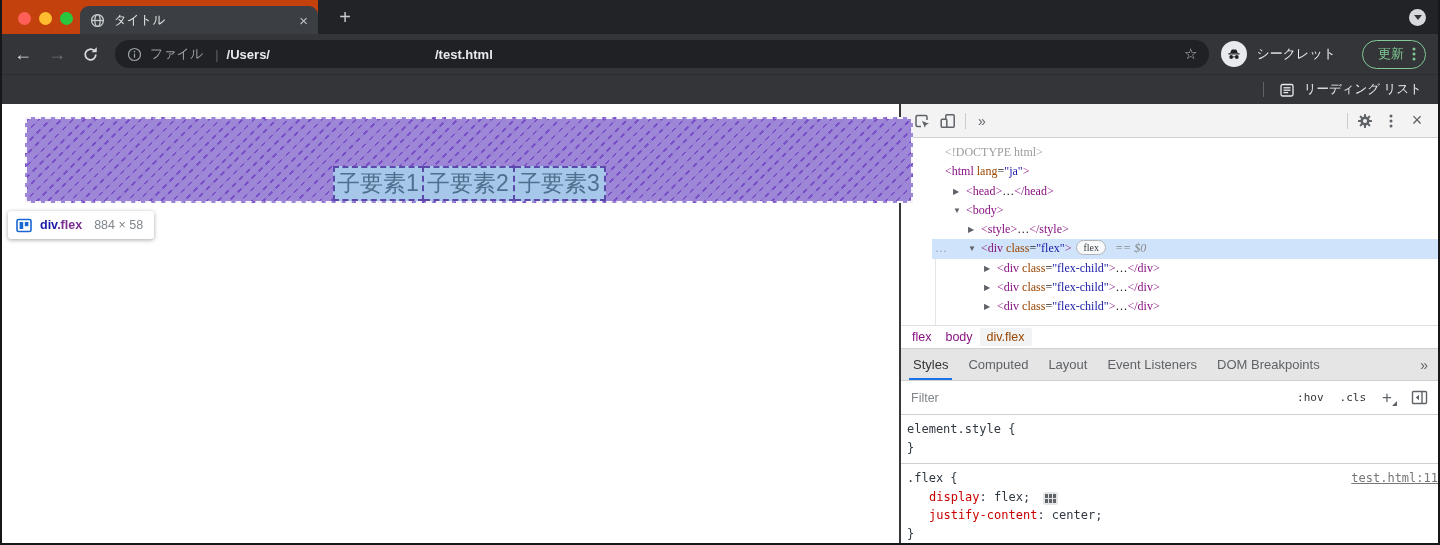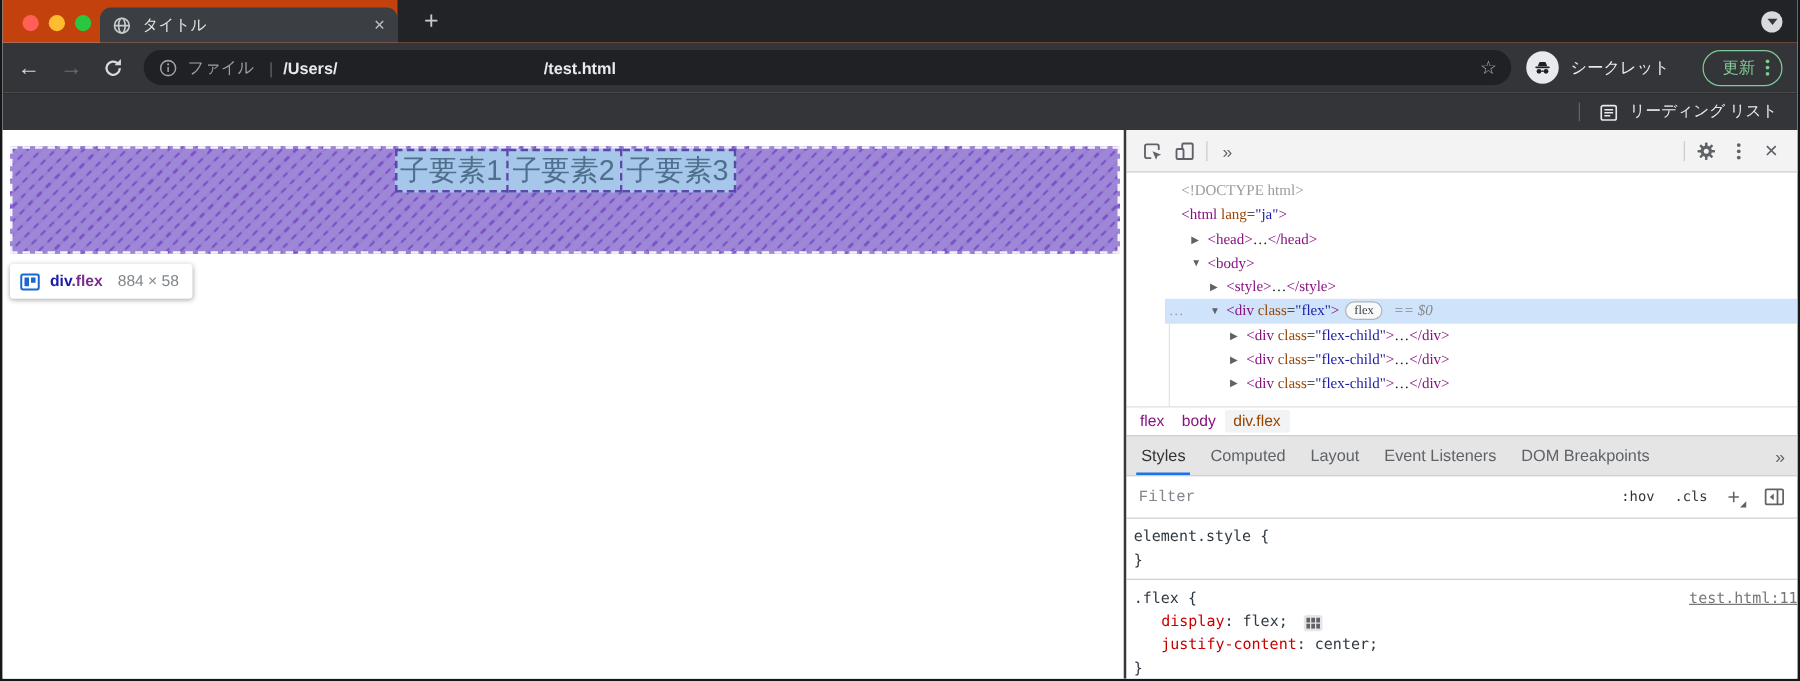"子要素1" .flex-overlay { align-items: flex-start -> flex-end; left: 6px -> 23px }
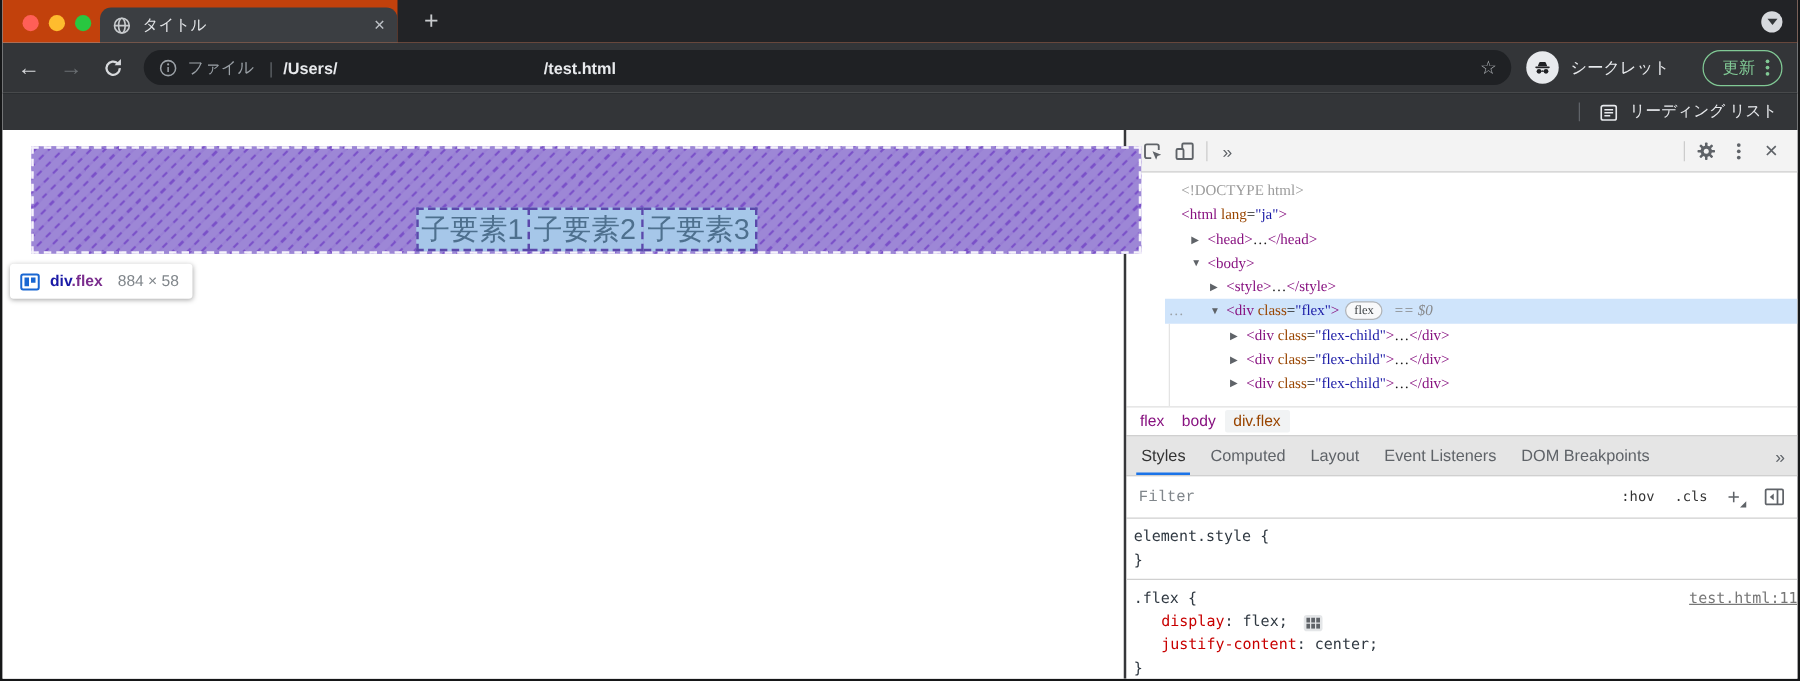"Filter" .dt-filter input { font-family: Liberation Mono, monospace -> Liberation Sans, sans-serif }
